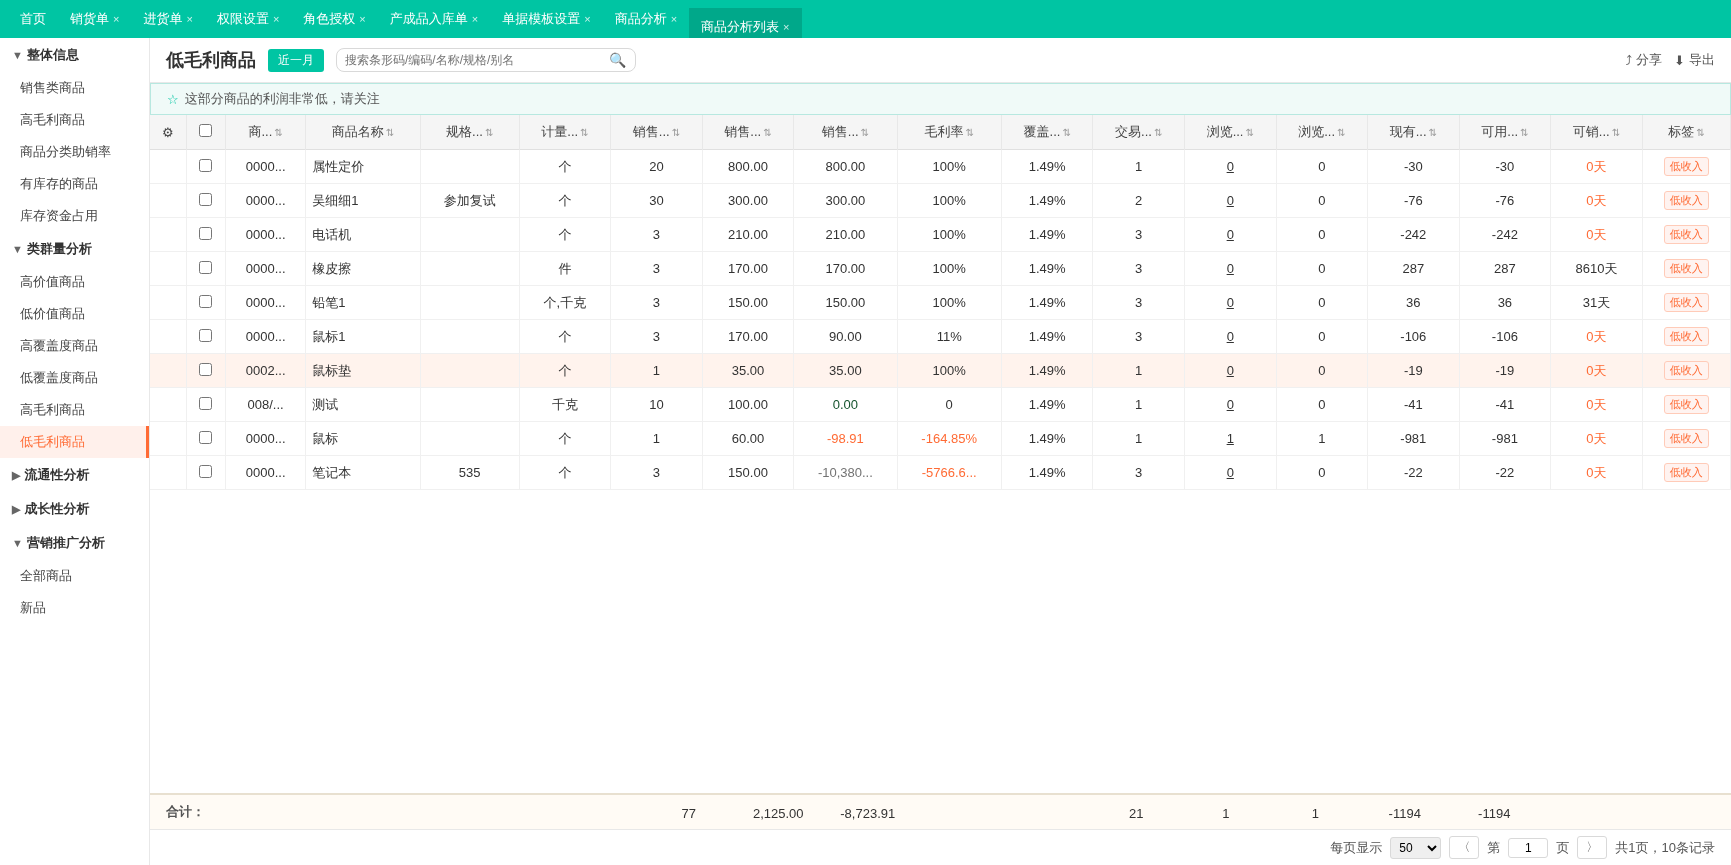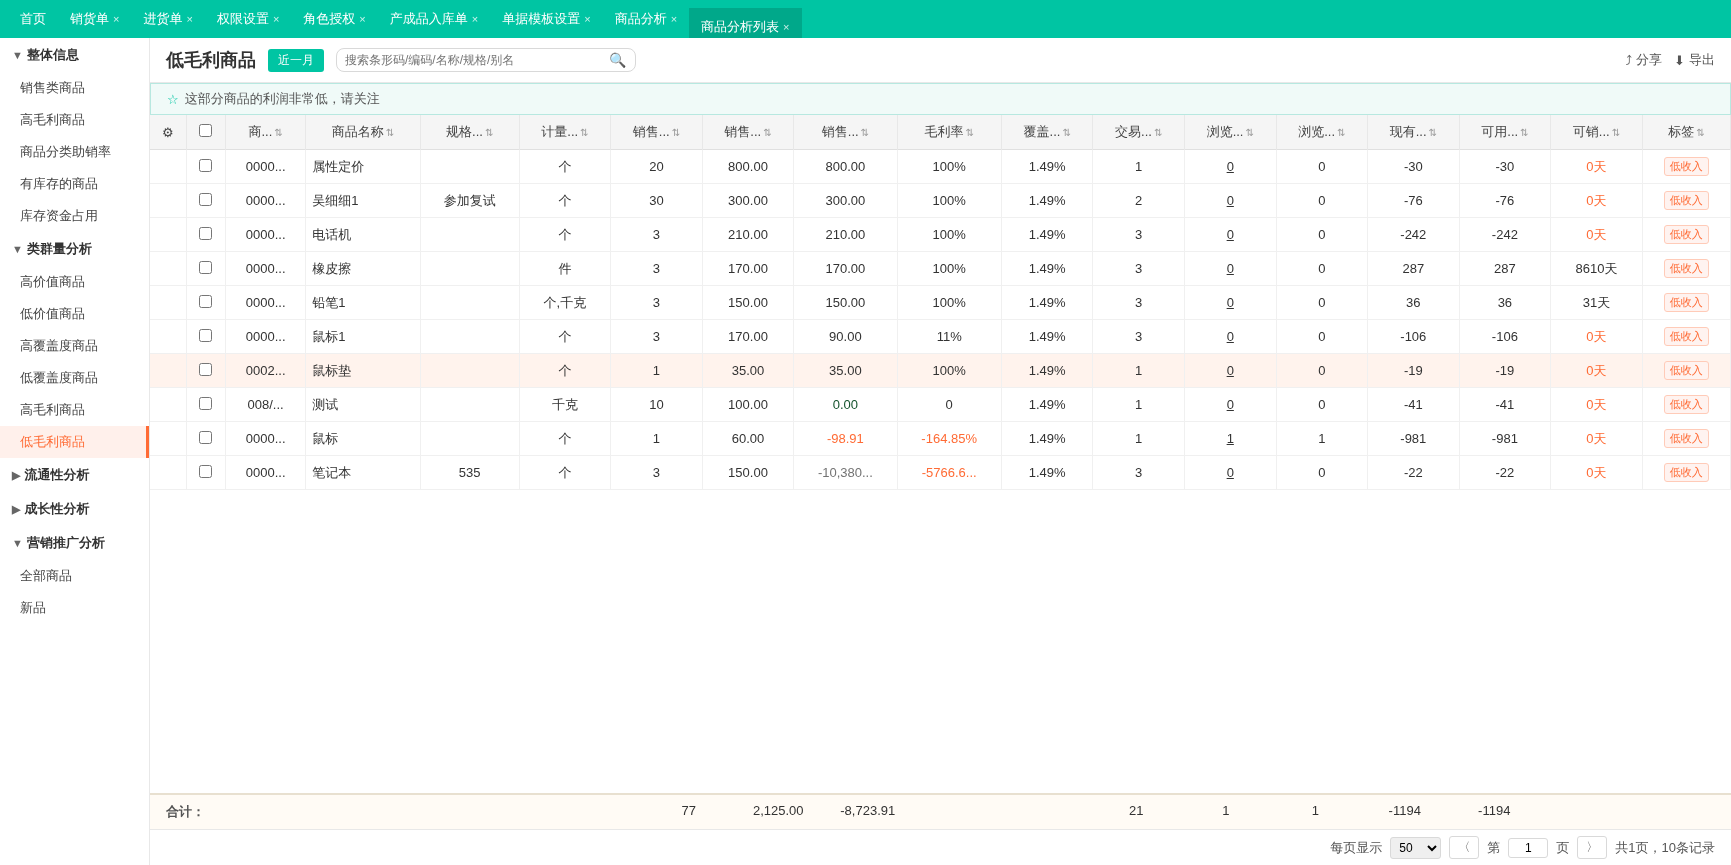"合计：" .table-footer { align-items: flex-start -> flex-end }
